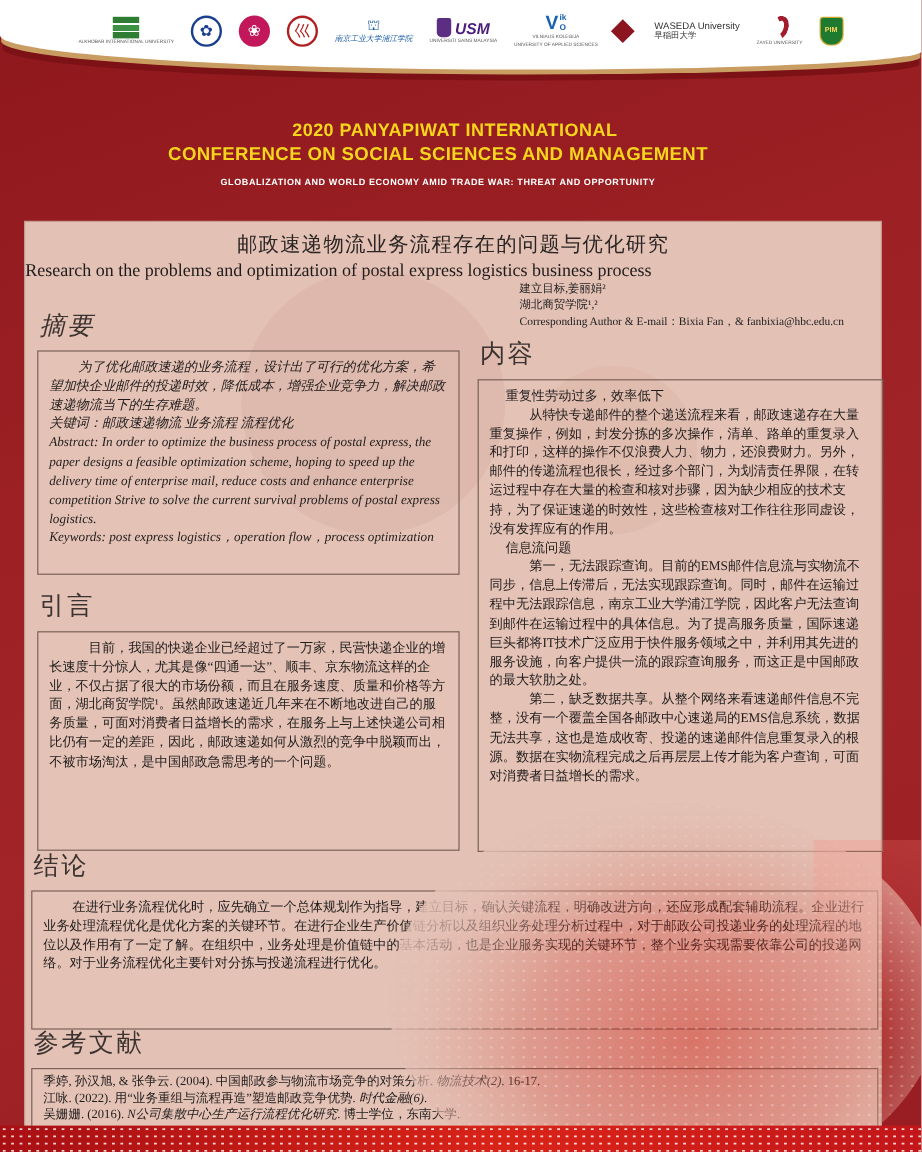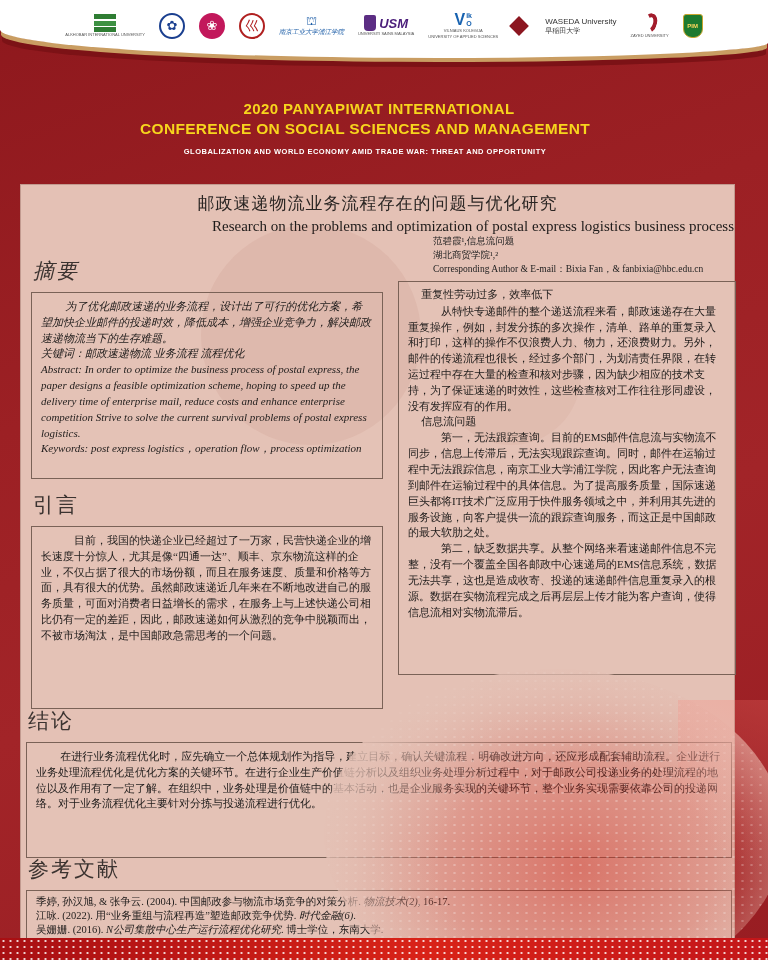"Research on the problems and" .title-en { text-align: right -> left }
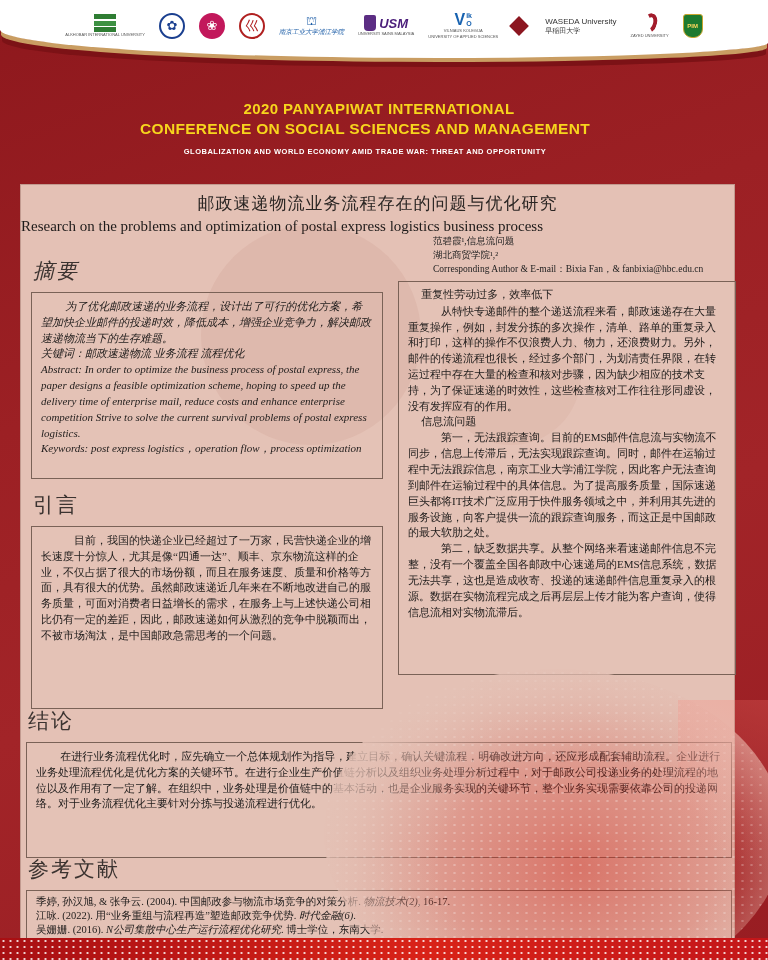"范碧霞¹,信息流问题" div { text: 范碧霞¹,信息流问题 -> 建立目标,姜丽娟² }
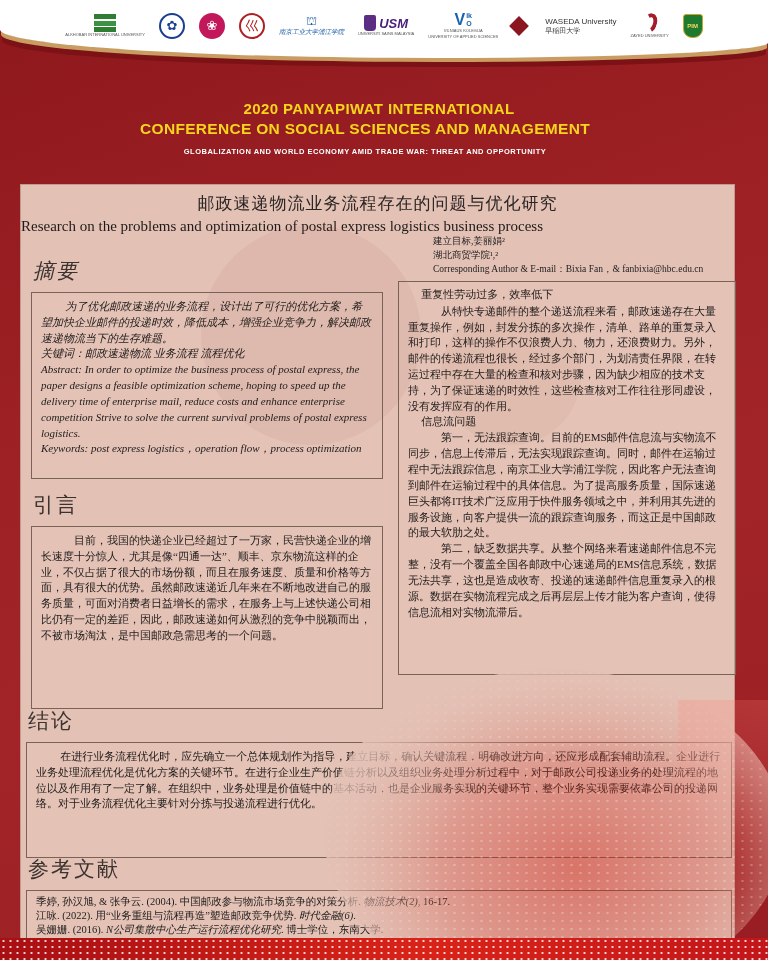"内容" h3 { html: none -> <h3>内容</h3> }
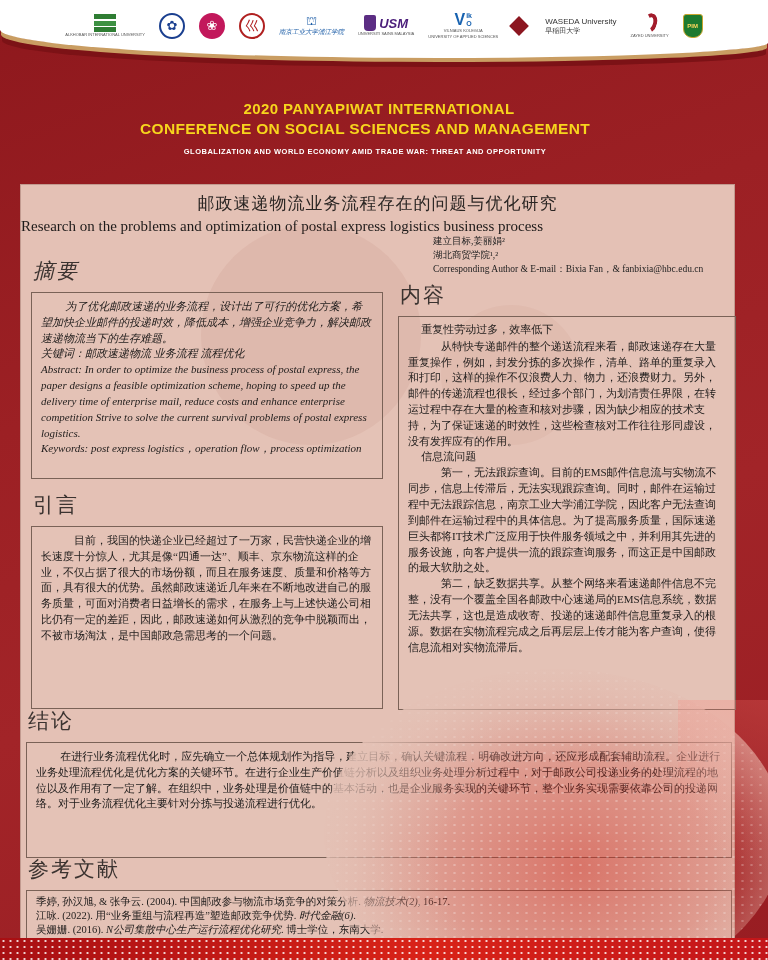"重复性劳动过多，效率低下" .sub-head { font-family: Liberation Mono, monospace -> none }
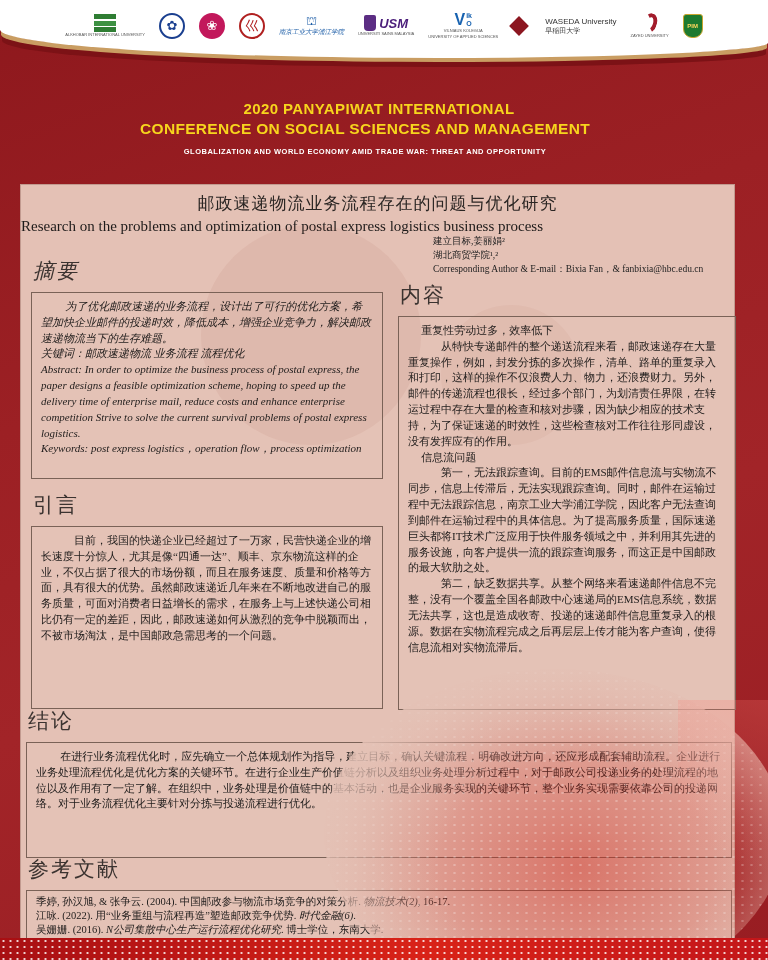"目前，我国的快递企业已经超过了一万家，民营快递企业的增长速度十分惊人，尤其是像“" p.ind3 { text: 具有很大的优势 -> 湖北商贸学院¹ }
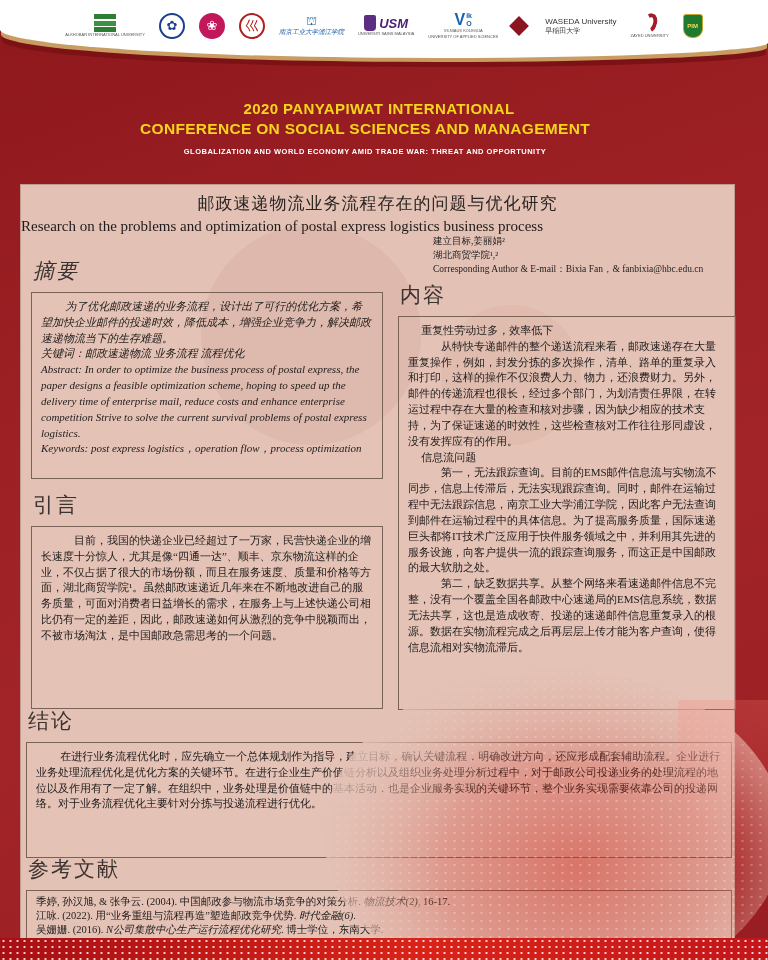"第二，缺乏数据共享。从整个网络来看速递邮件信息不完整，没有一个覆盖全国各邮政中心" p.ind3 { text: 使得信息流相对实物流滞后 -> 可面对消费者日益增长的需求 }
